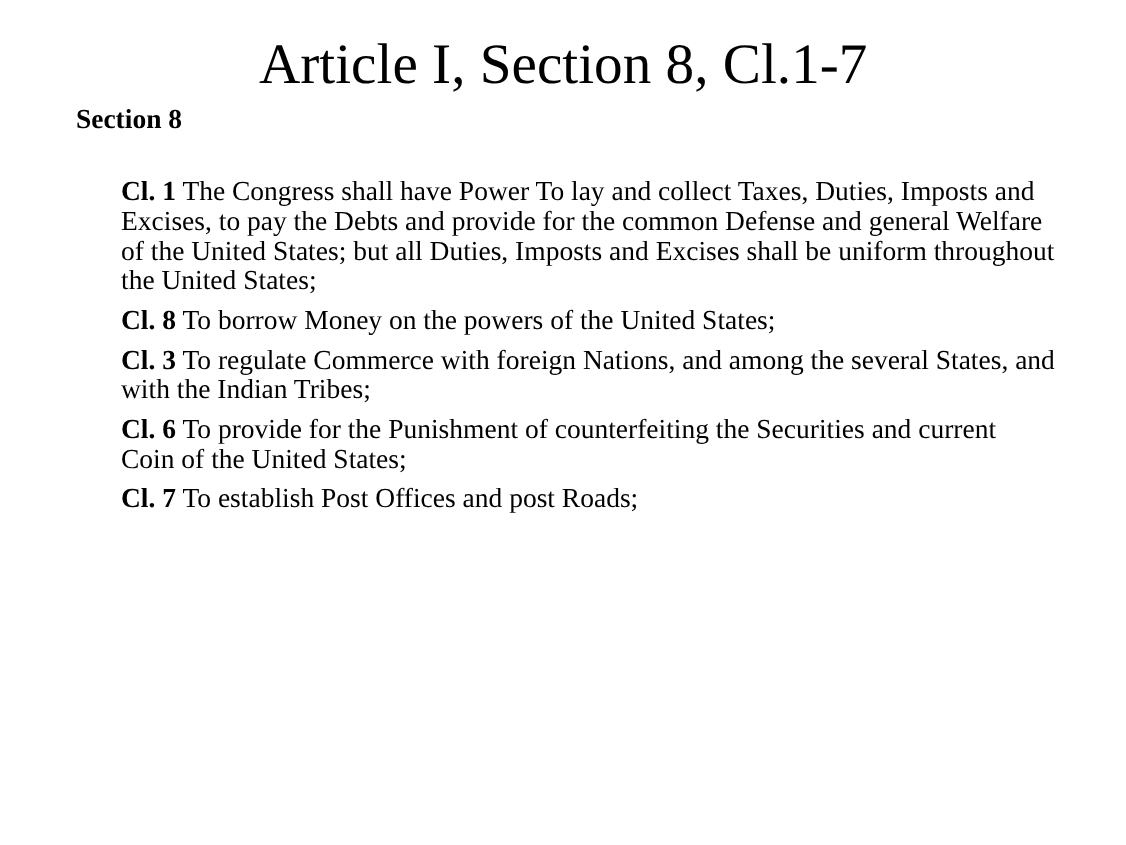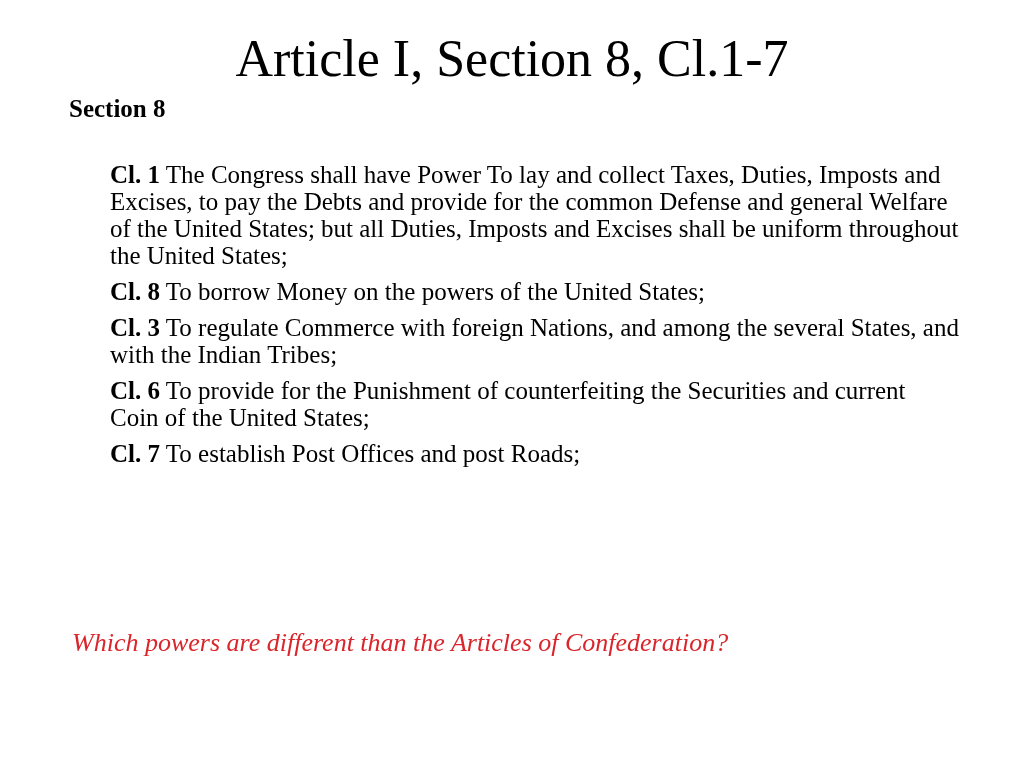"Which powers are different than" div.question-text { html: <div>Which powers are different than the Articles of Confederation?</div> -> none }
